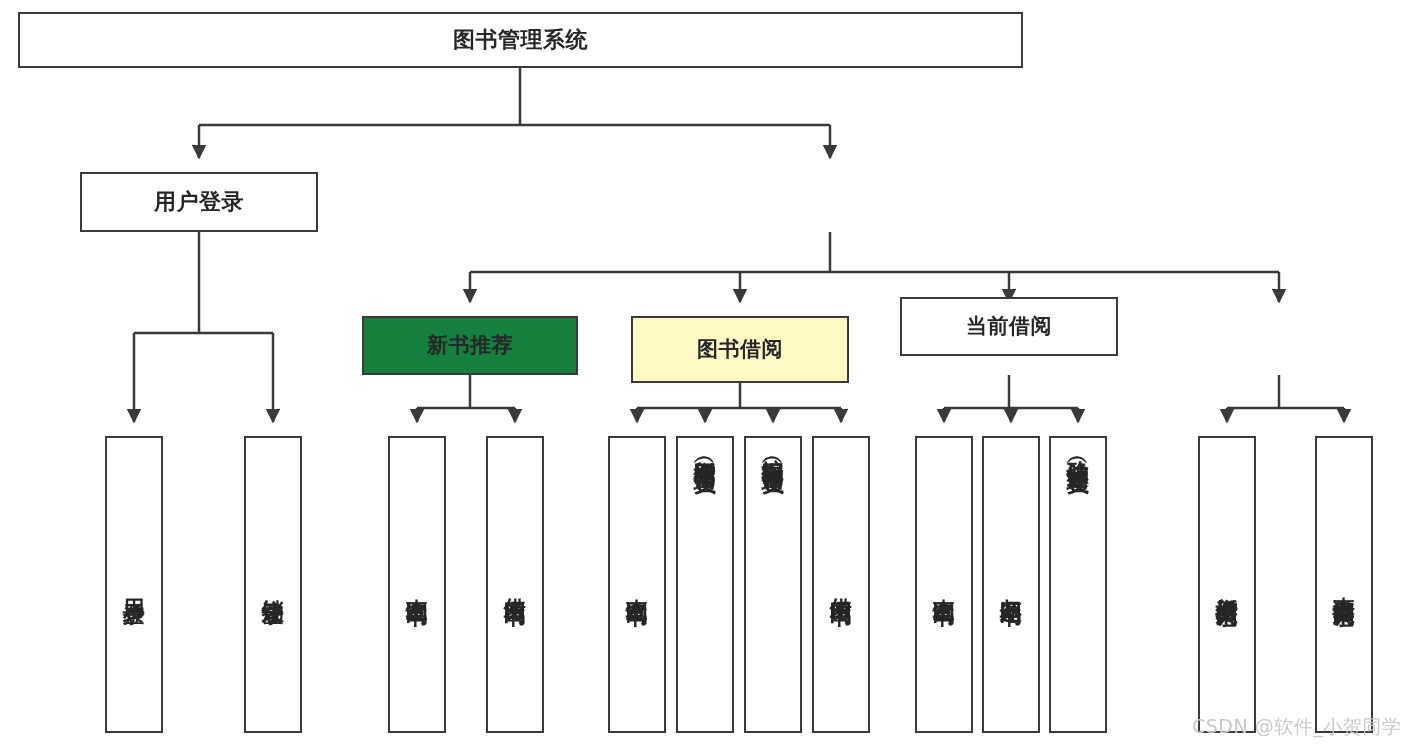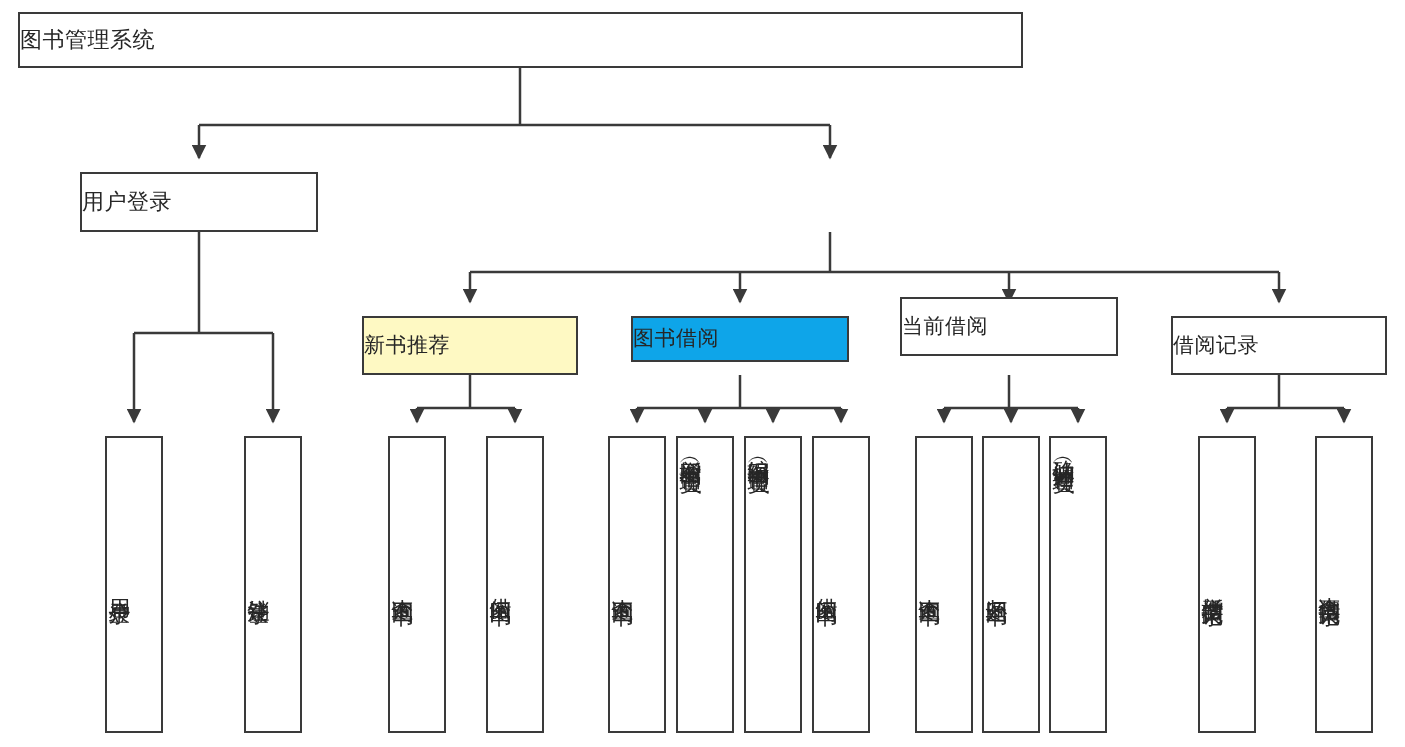"图书管理系统" .node { font-weight: none -> bold; justify-content: none -> center }
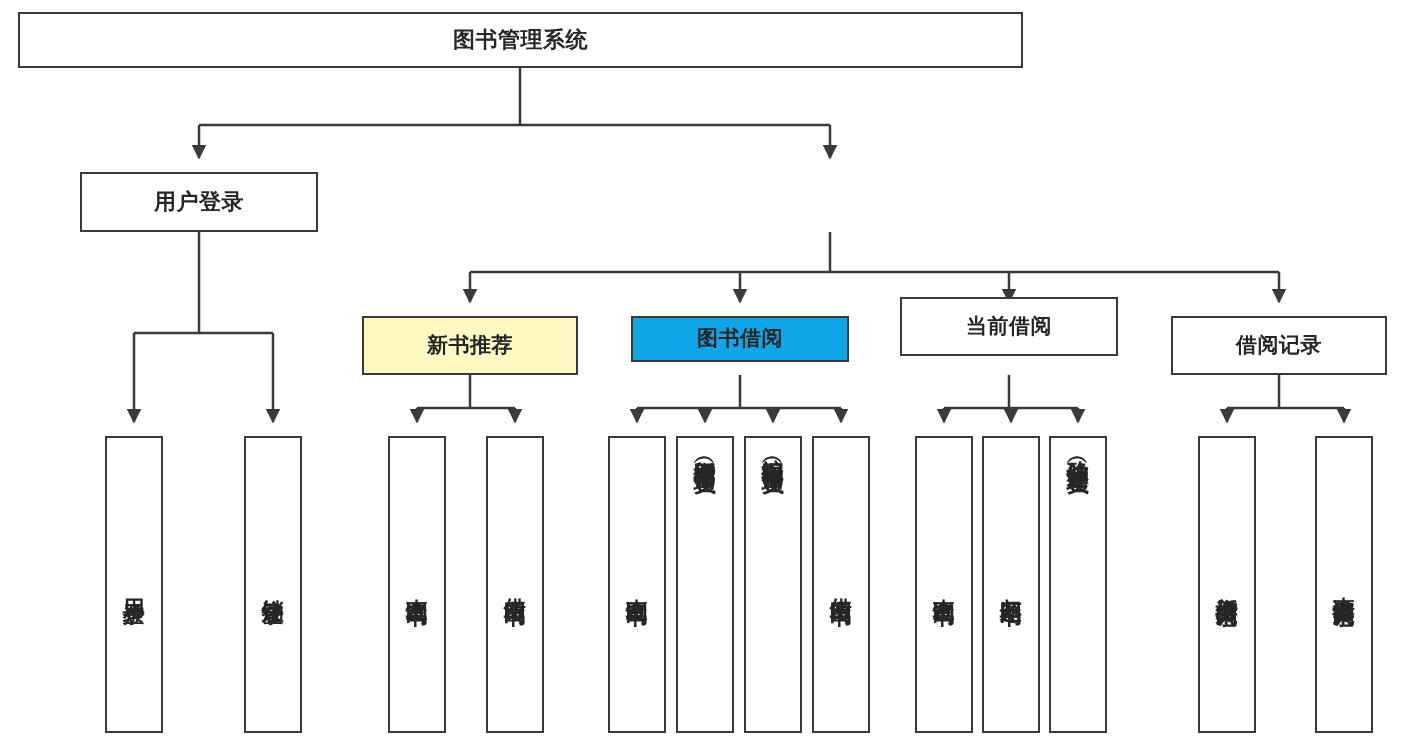"新书推荐" div.node { background: #fef9c3 -> #15803d }
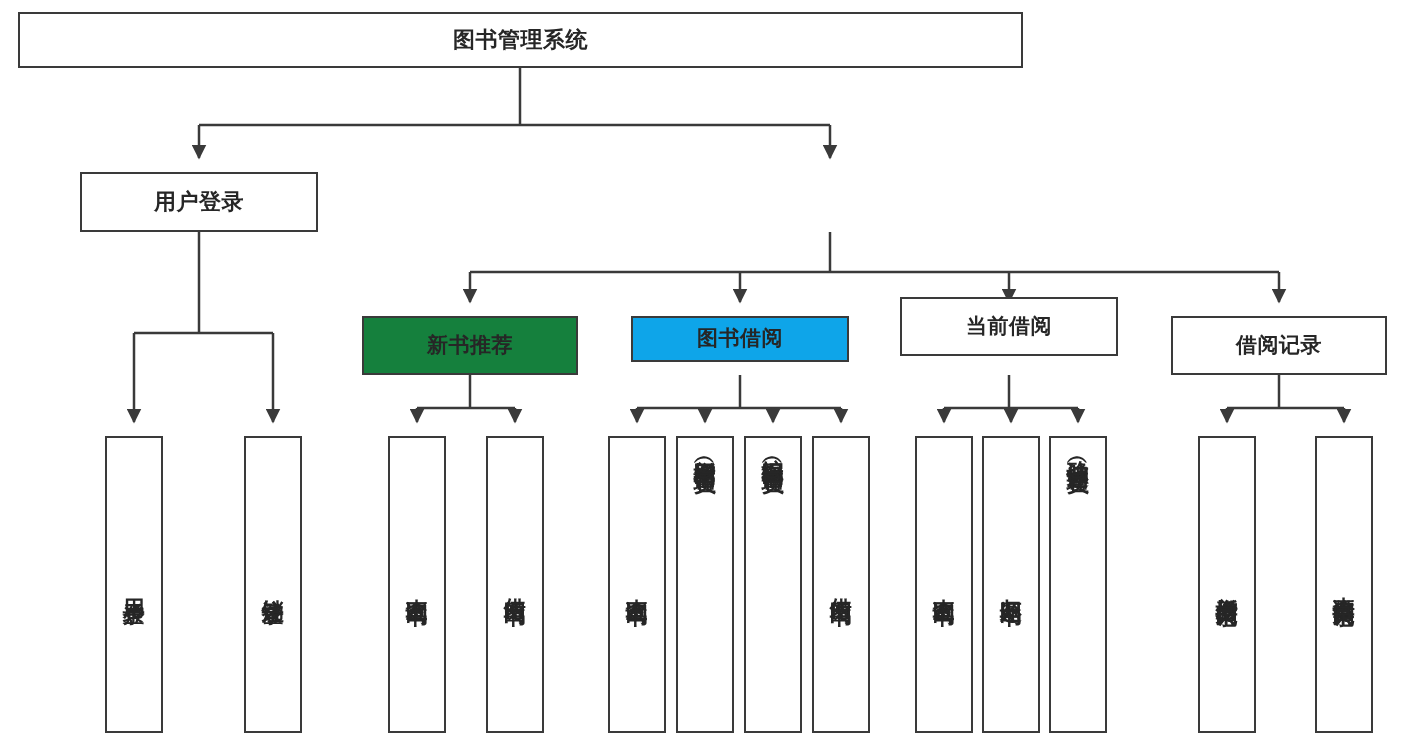"图书借阅" div.node { background: #0ea5e9 -> #fef9c3; height: 46px -> 67px }
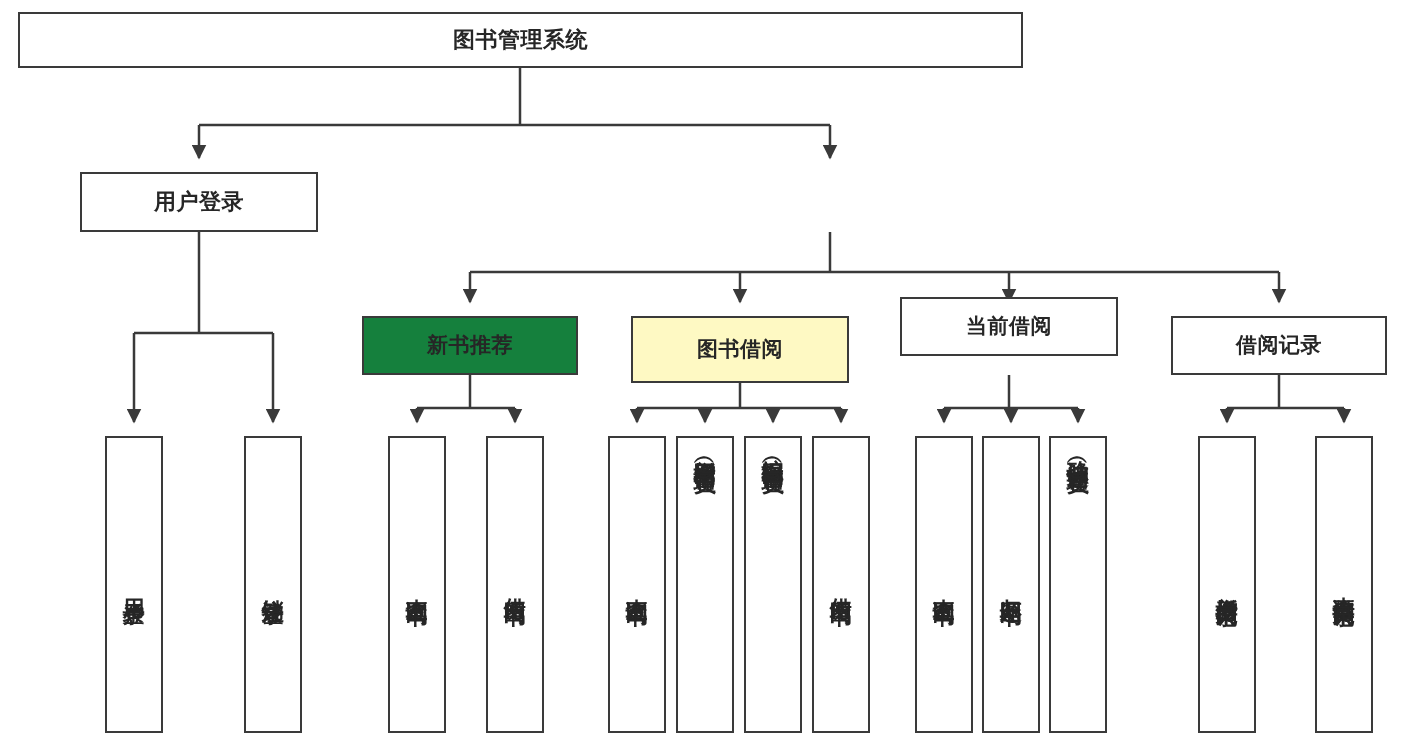"借阅记录" div.node { html: <div> <span>借阅记录</span> </div> -> none }
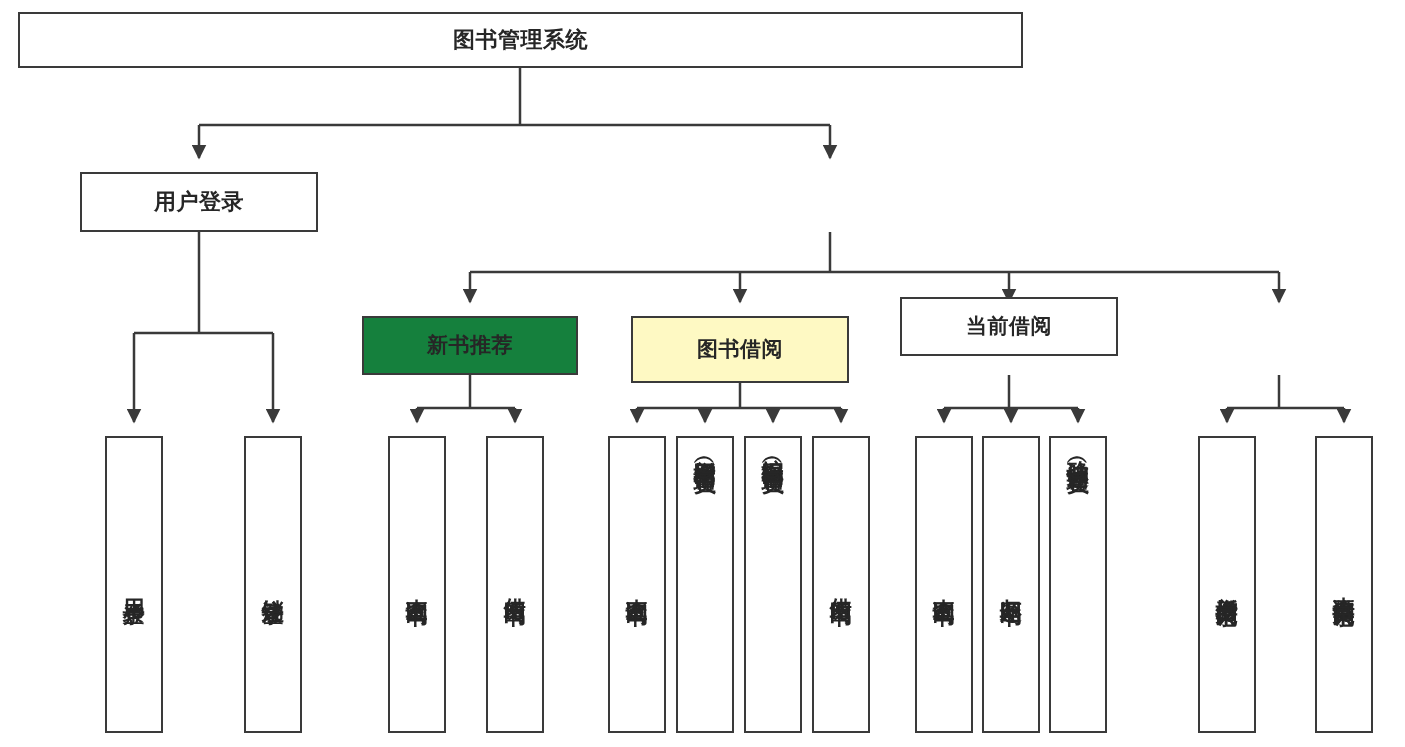"CSDN @软件_小贺同学" div.watermark { html: none -> <div>CSDN @软件_小贺同学</div> }
